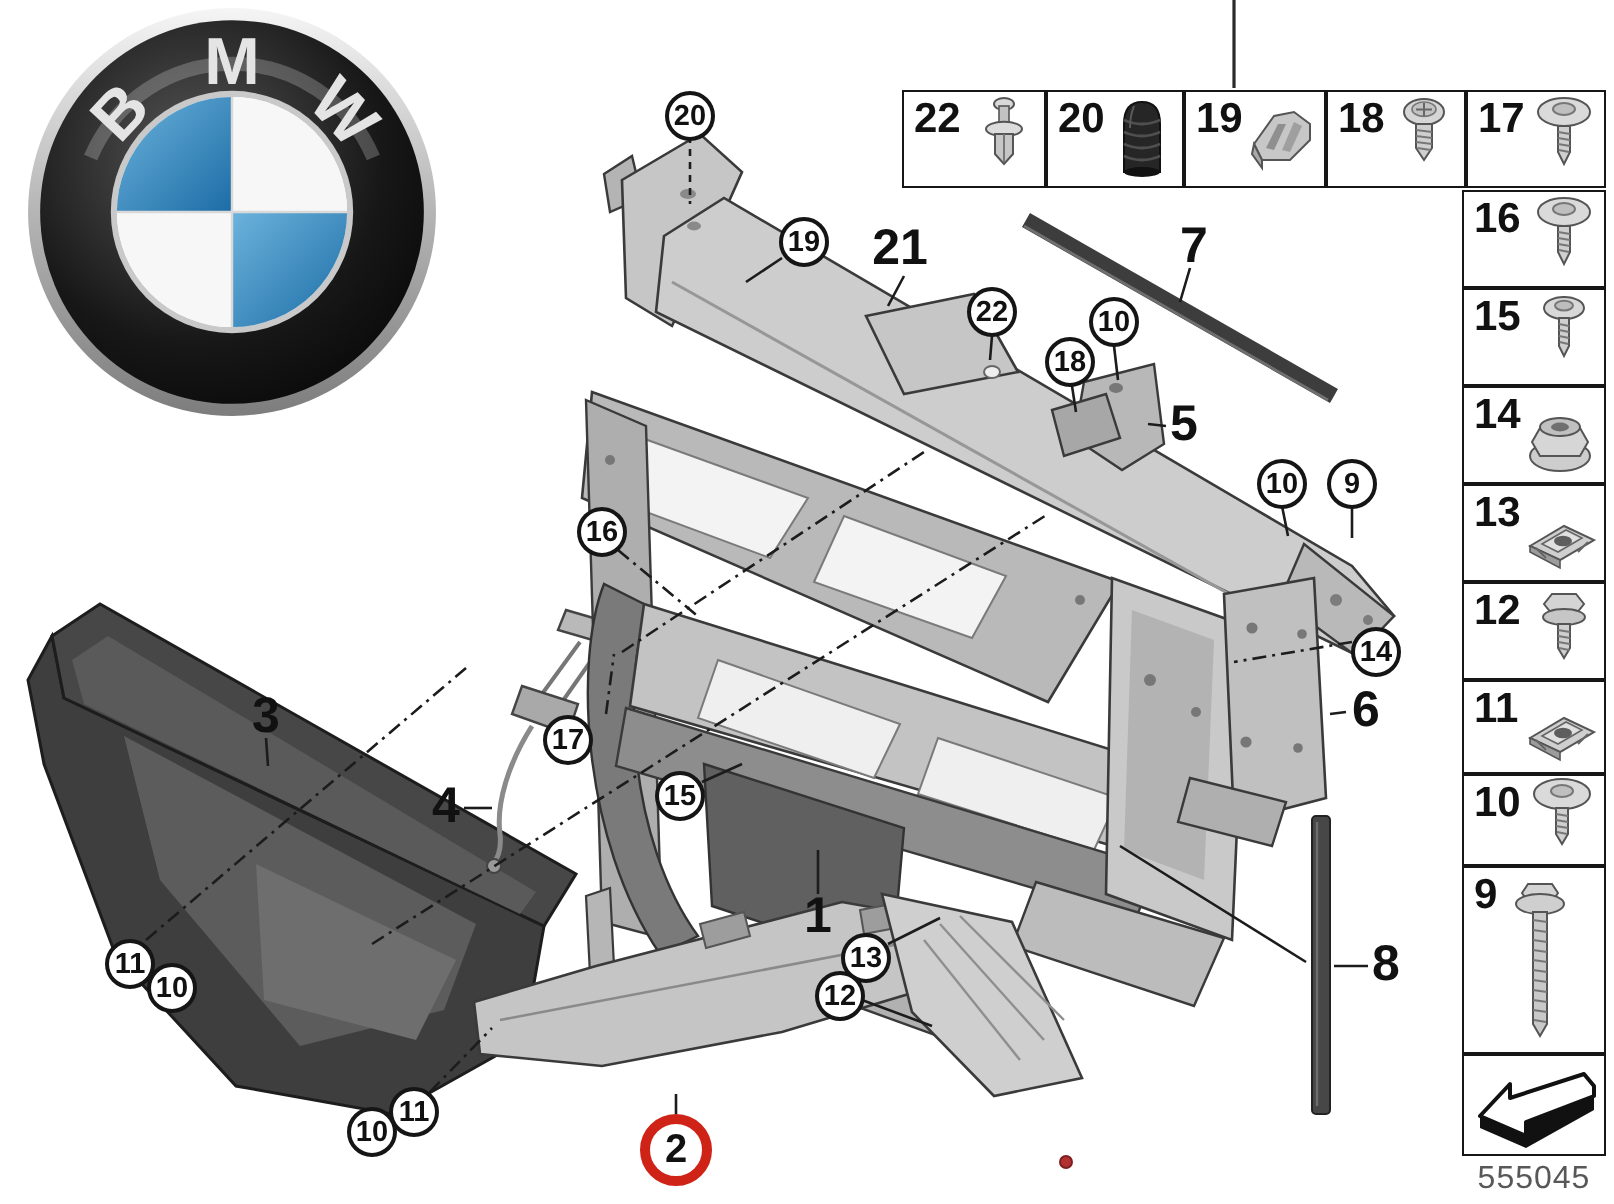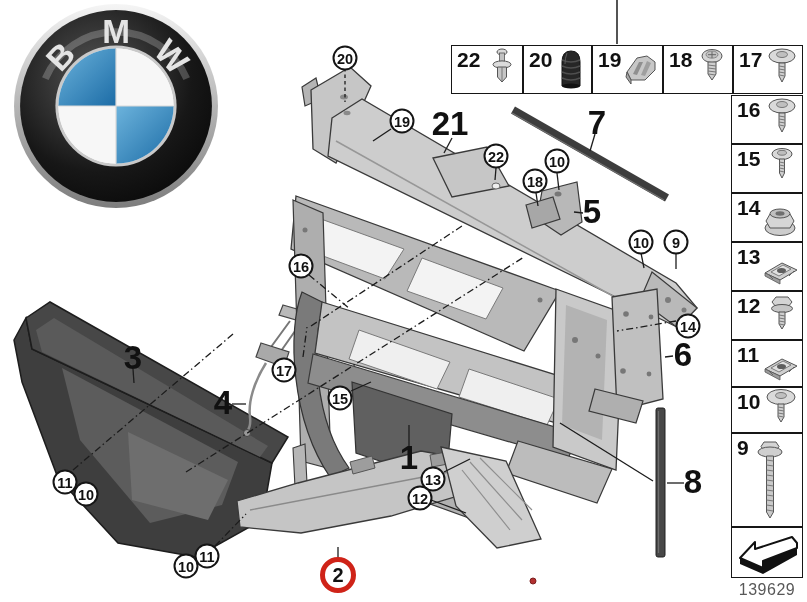"21" .co.plain { font-size: 33px -> 25px }
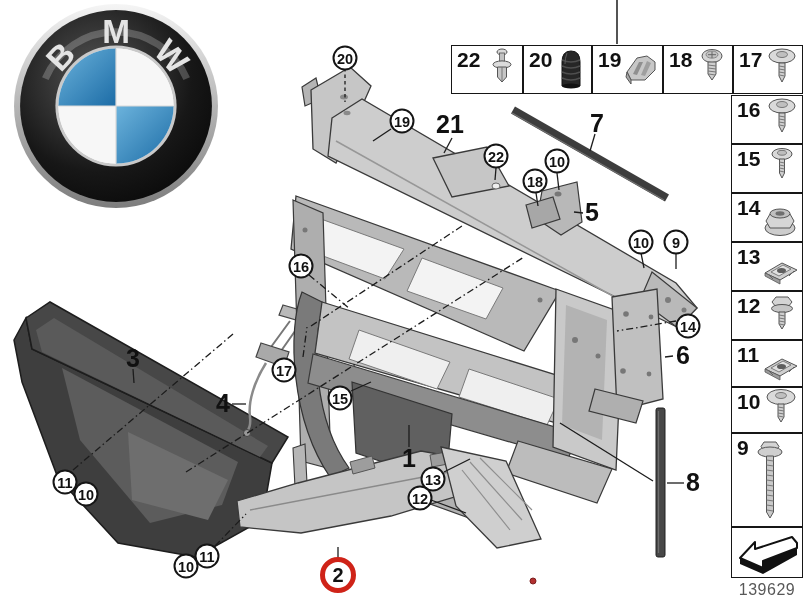"139629" div.footer-num { text: 139629 -> 555045 }
